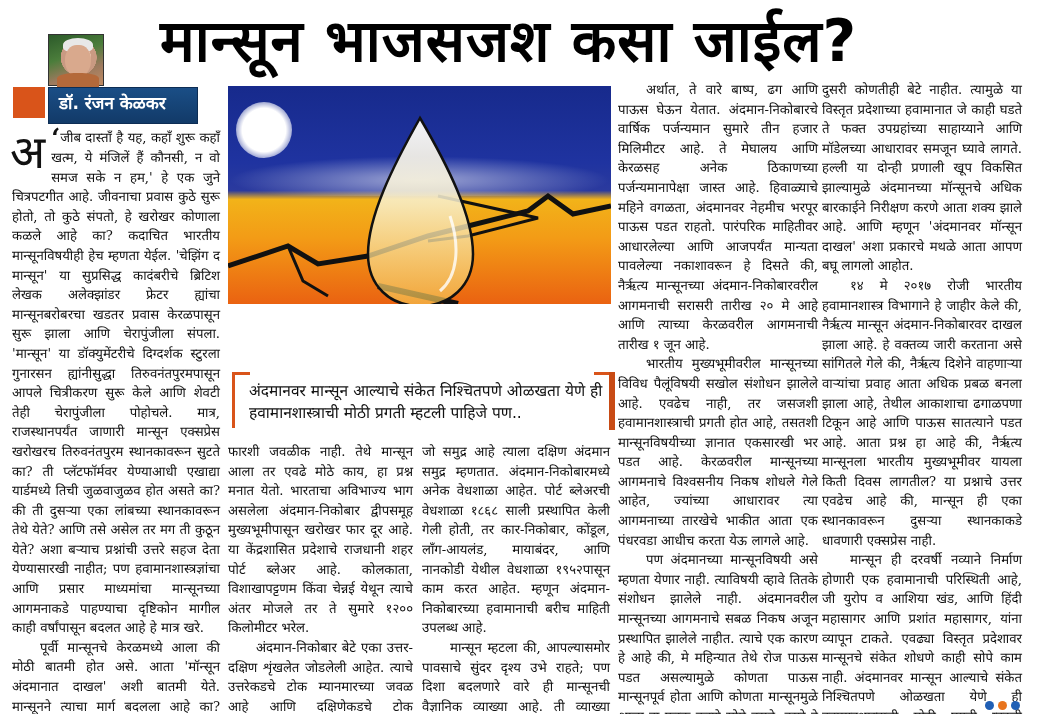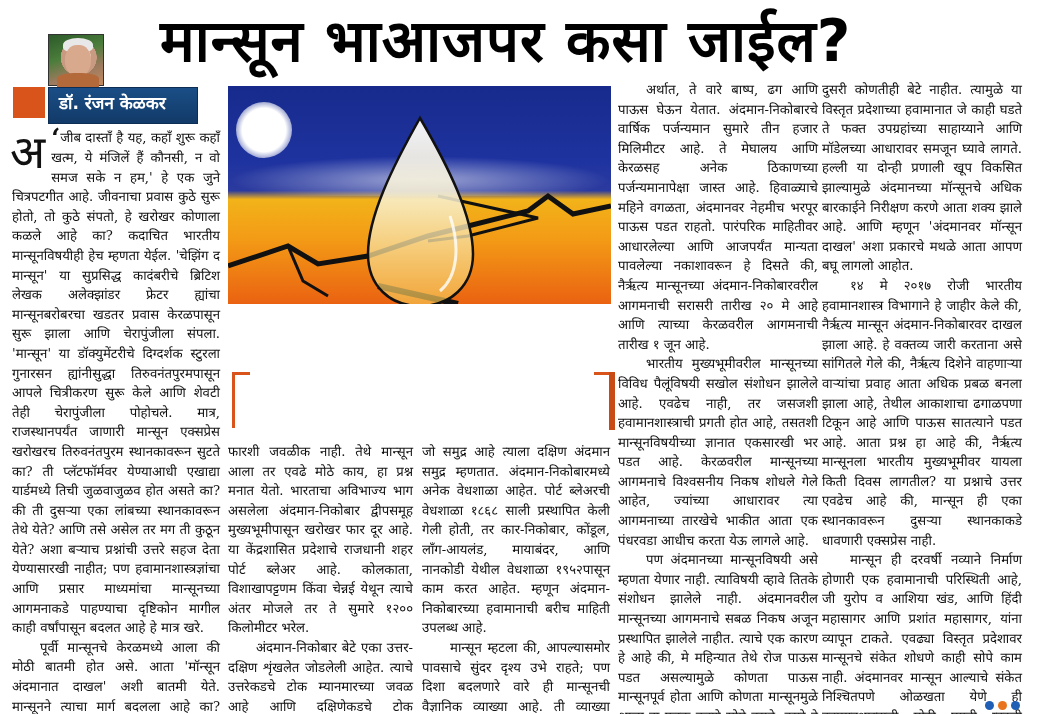"मान्सून भाआजपर कसा जाईल?" div.headline { text: भाआजपर -> भाजसजश }
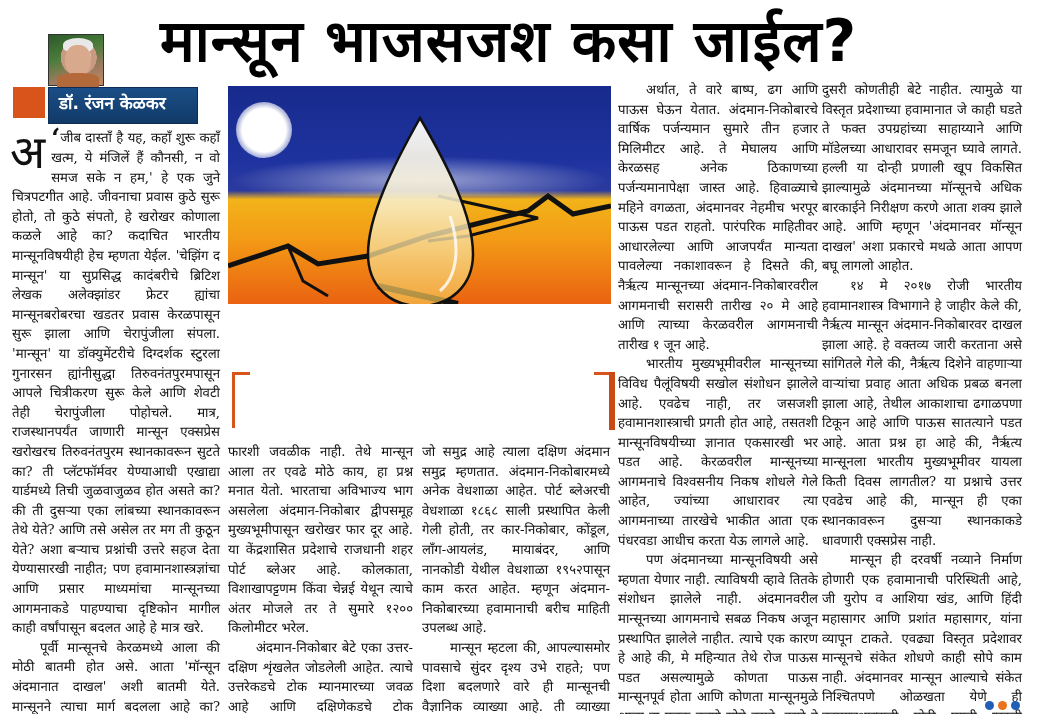"अंदमानवर मान्सून आल्याचे संकेत" div.text { html: none -> <div>अंदमानवर मान्सून आल्याचे संकेत निश्चितपणे ओळखता येणे ही हवामानशास्त्राची मोठी प्रगती म्हटली पाहिजे पण..</div> }
